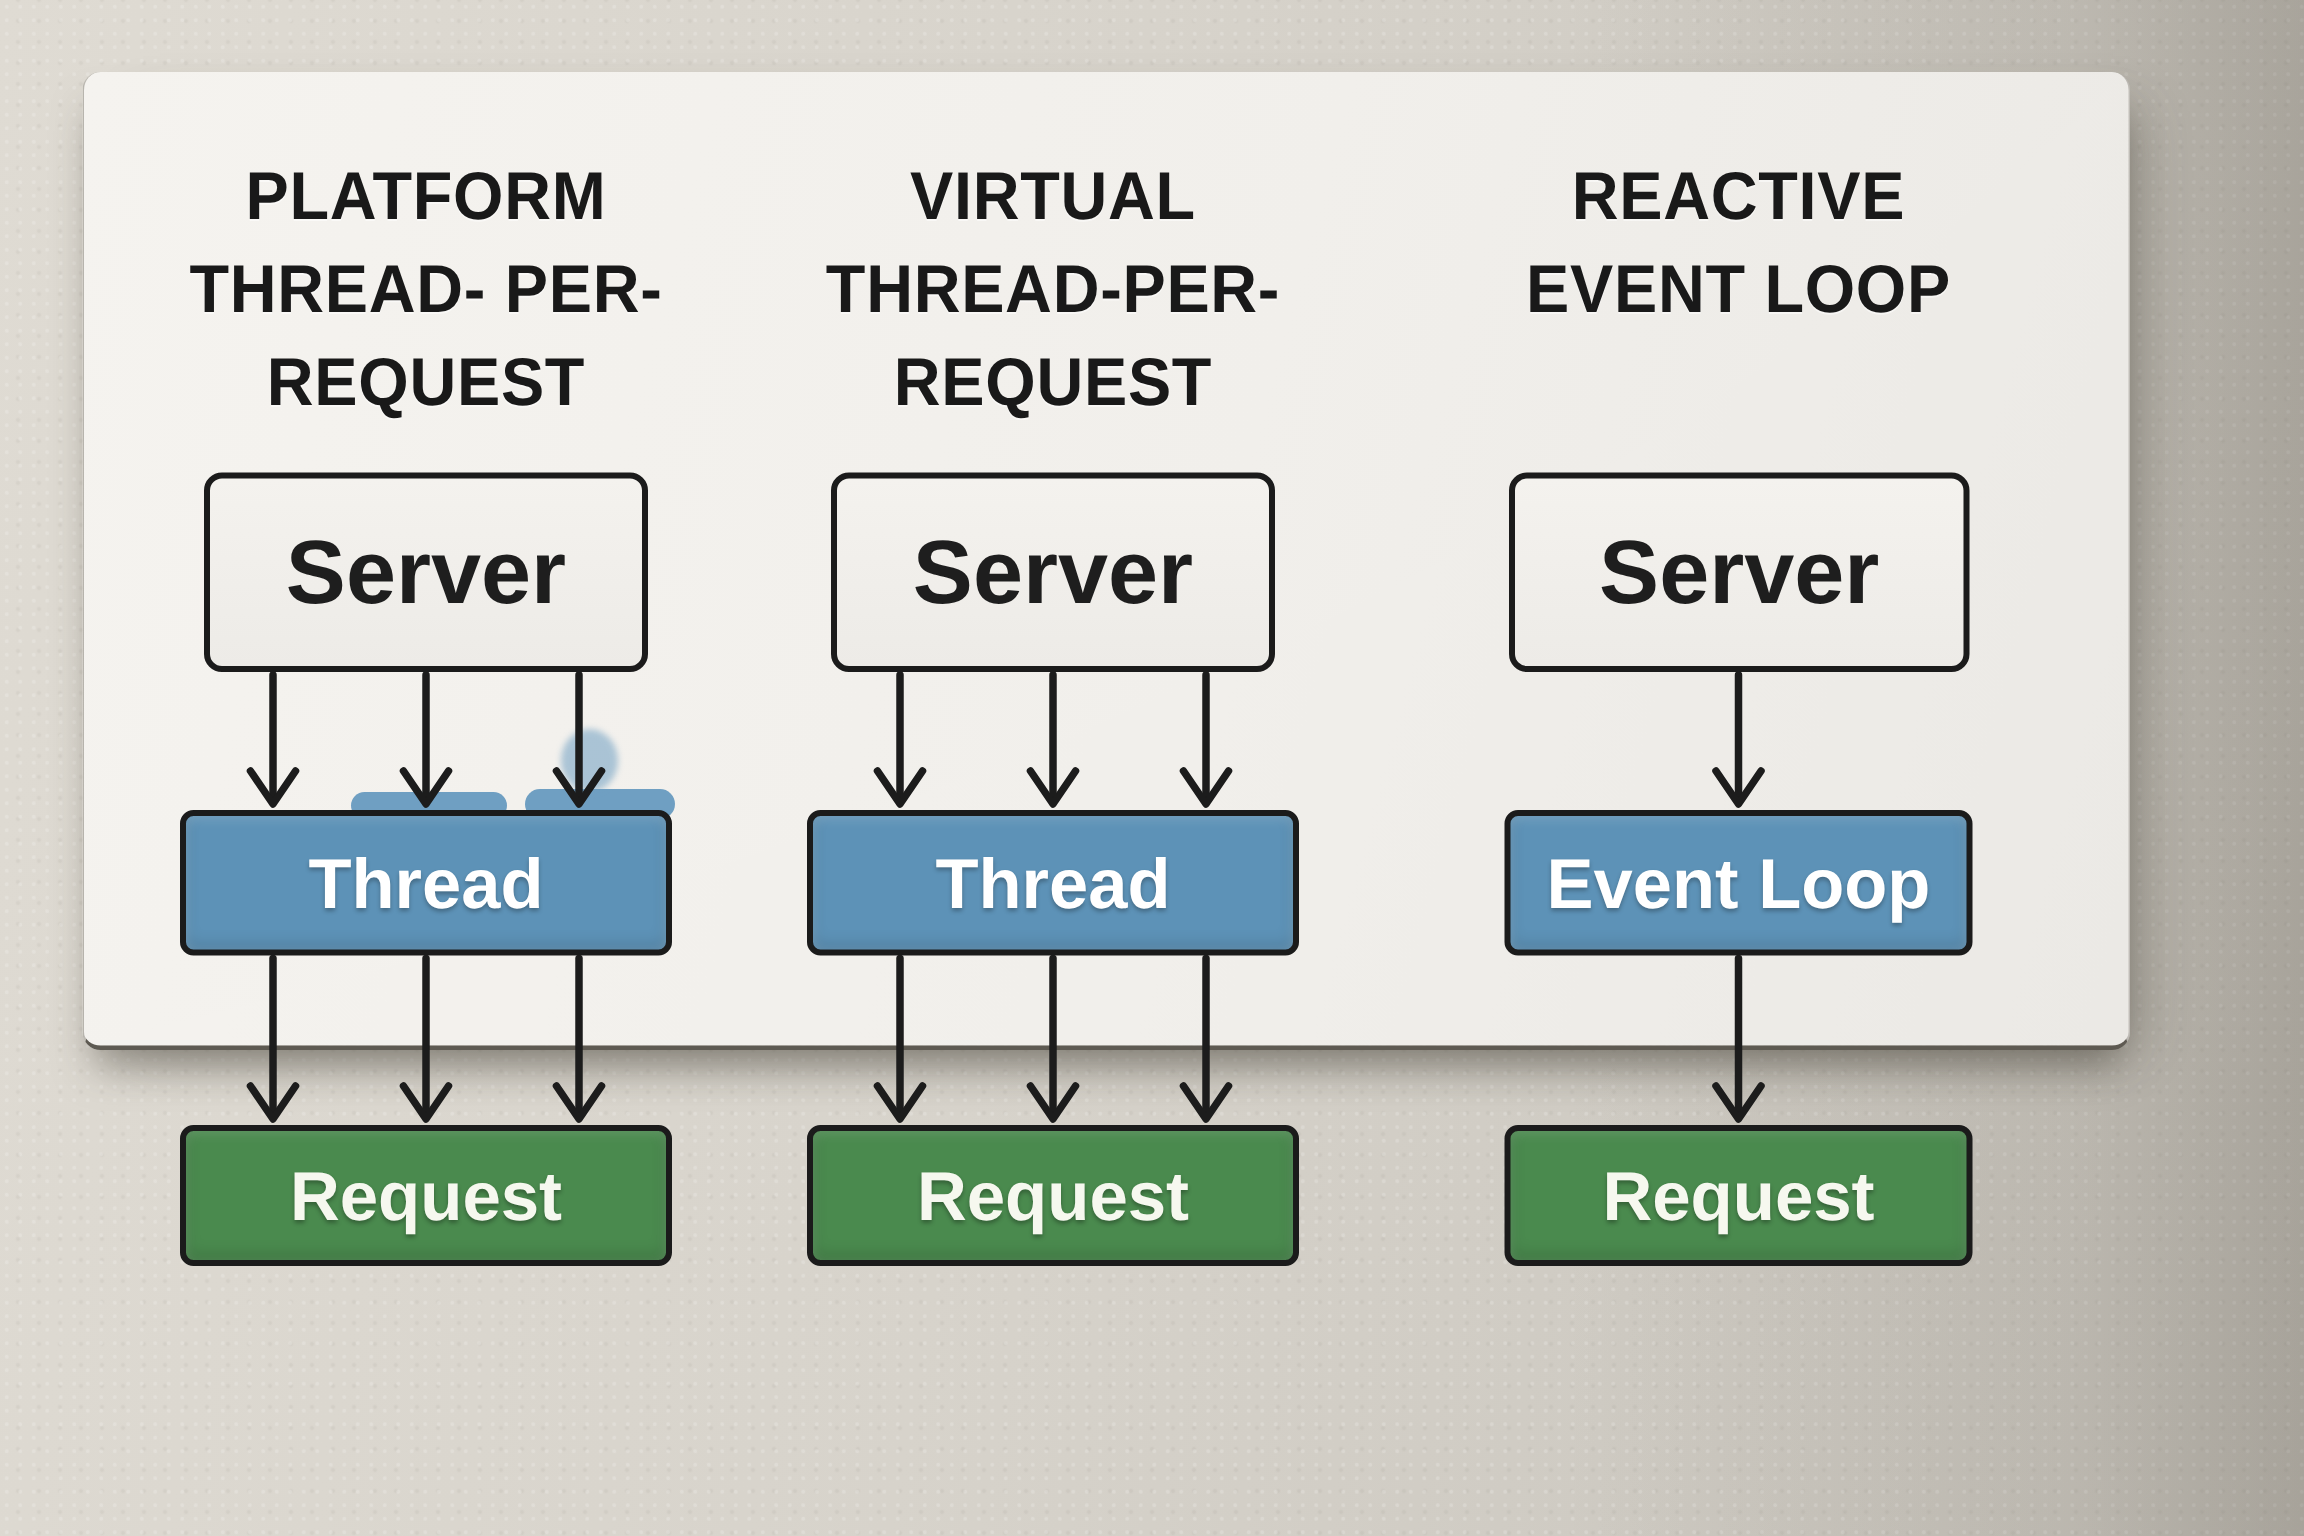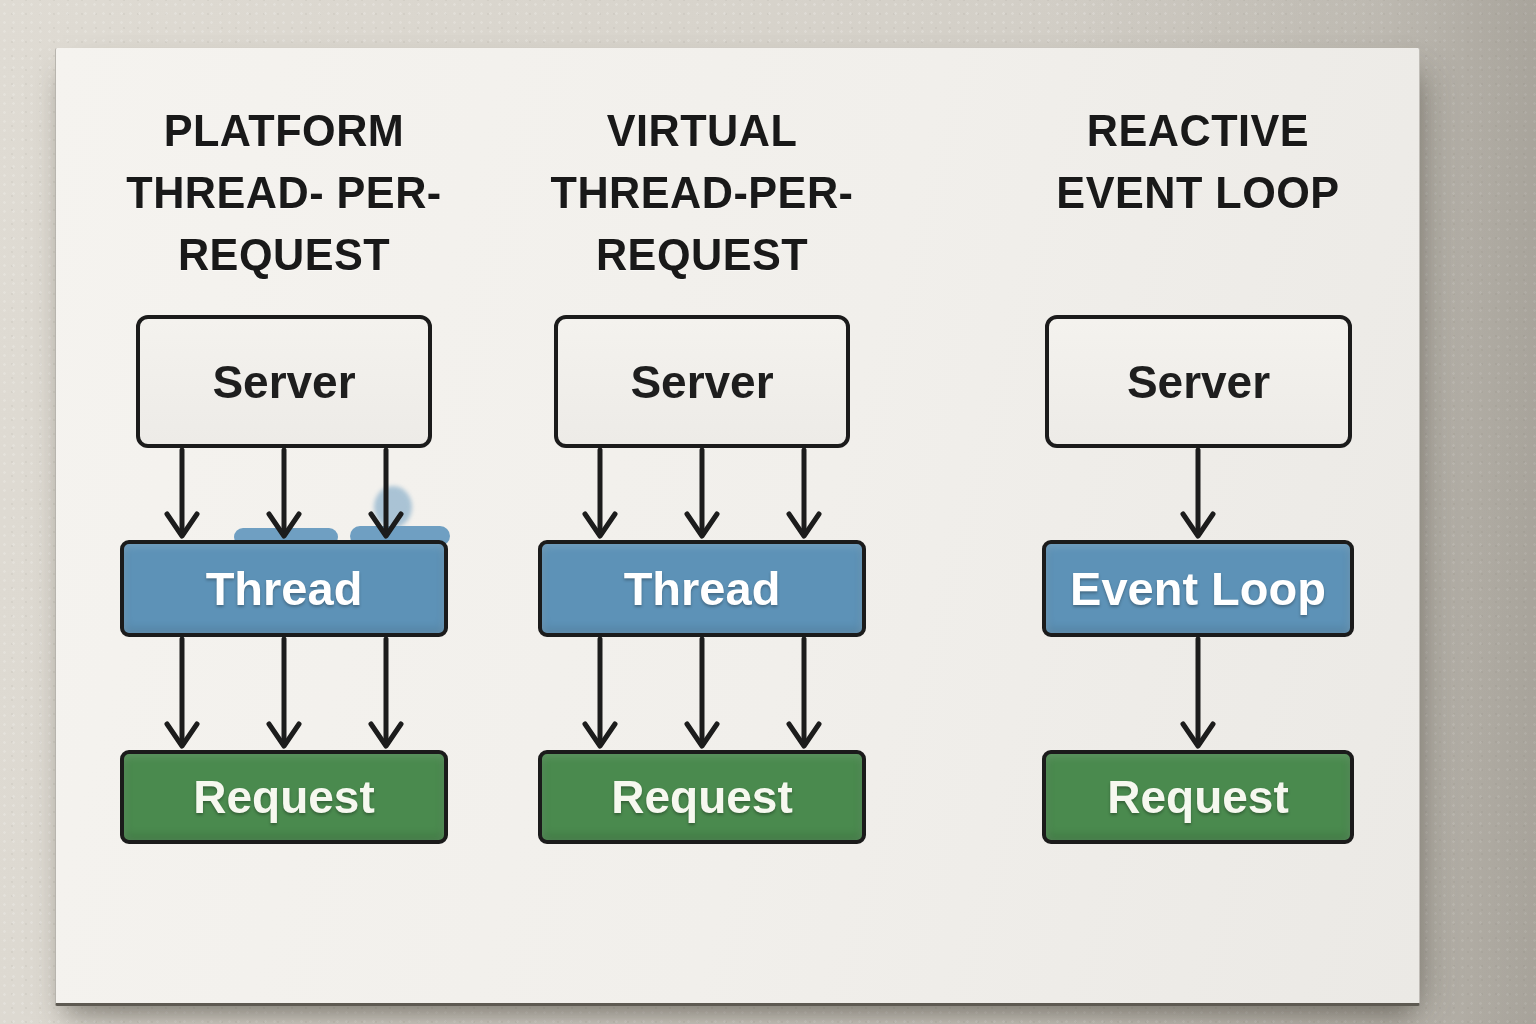"PLATFORM" .poster { border-radius: 2px -> 12px; height: 958px -> 652px }
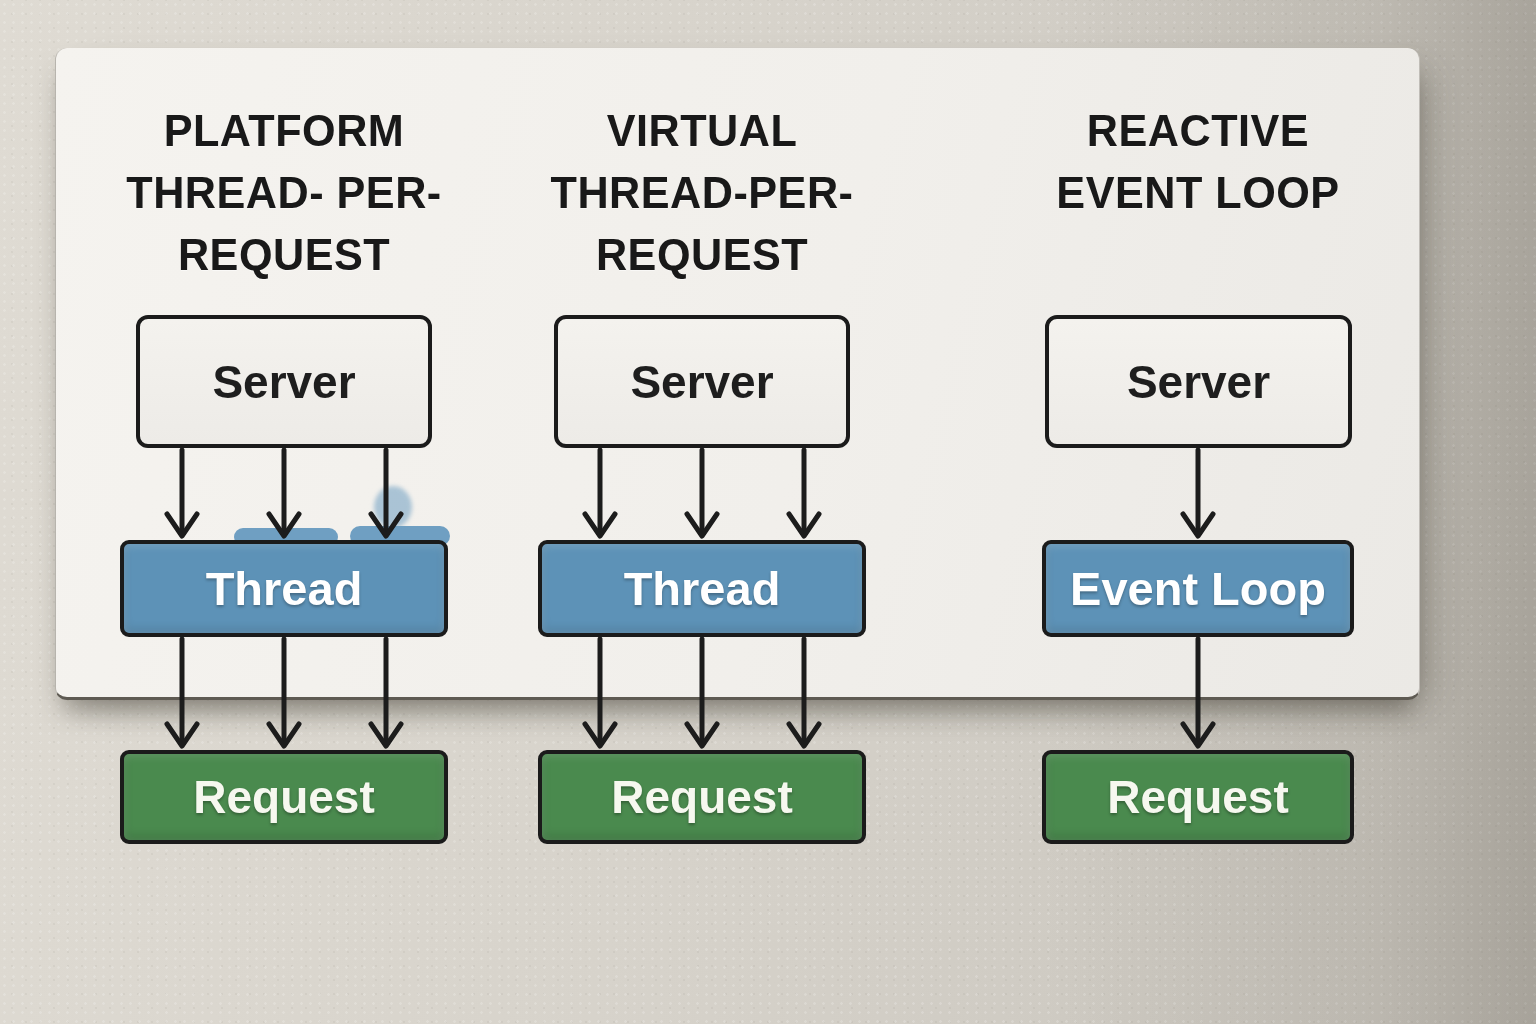"REACTIVE" .col-3 { left: 962px -> 923px }
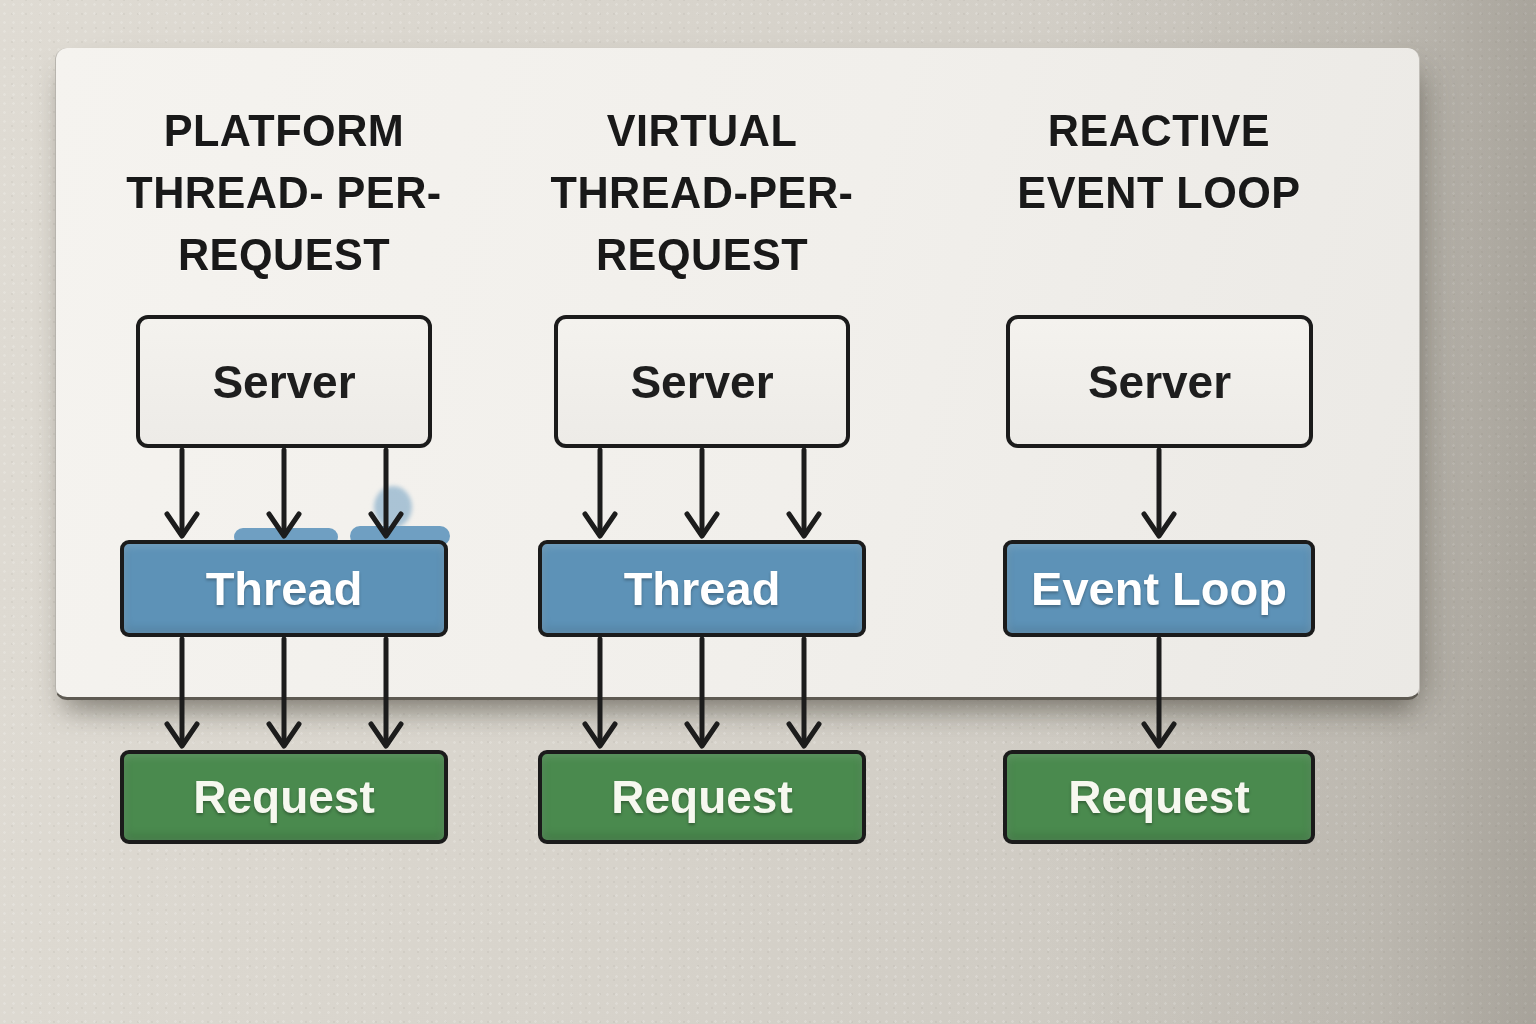"Server" .box-server { font-size: 46px -> 60px }
